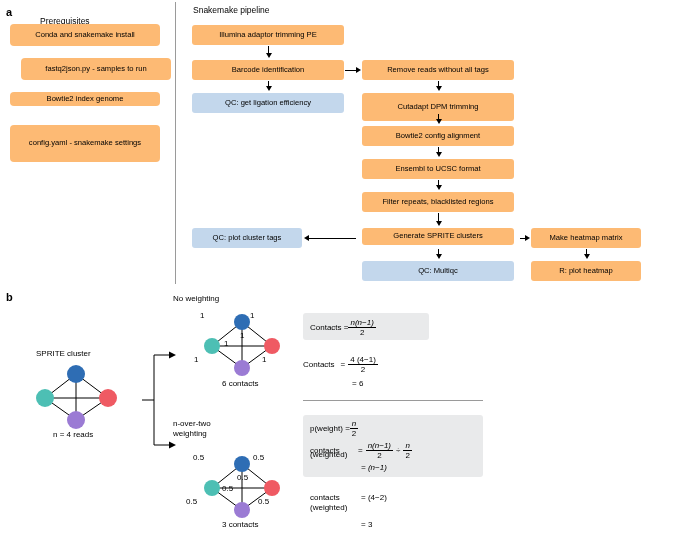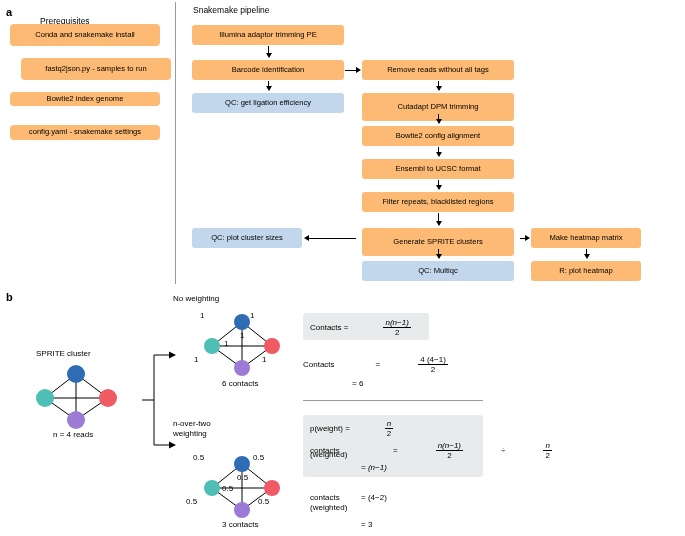"config.yaml - snakemake settings" div.box { height: 15px -> 37px }
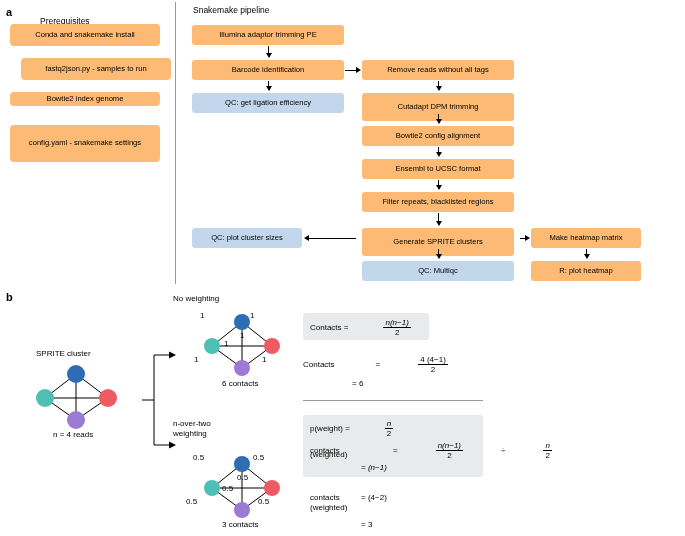"QC: plot cluster sizes" div.box { text: sizes -> tags }
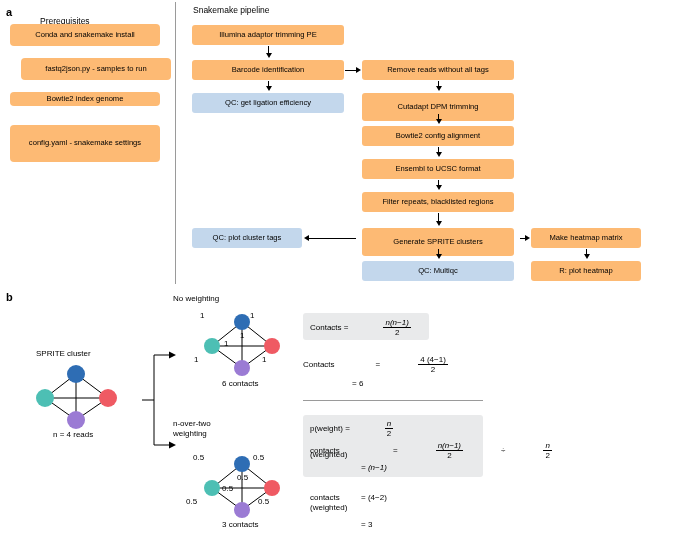"Generate SPRITE clusters" div.box { height: 28px -> 17px }
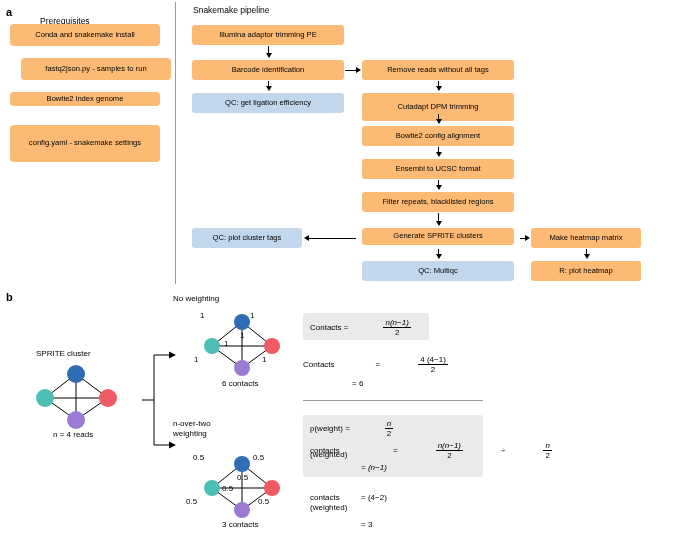"Contacts =" .mathline { gap: 35px -> none }
